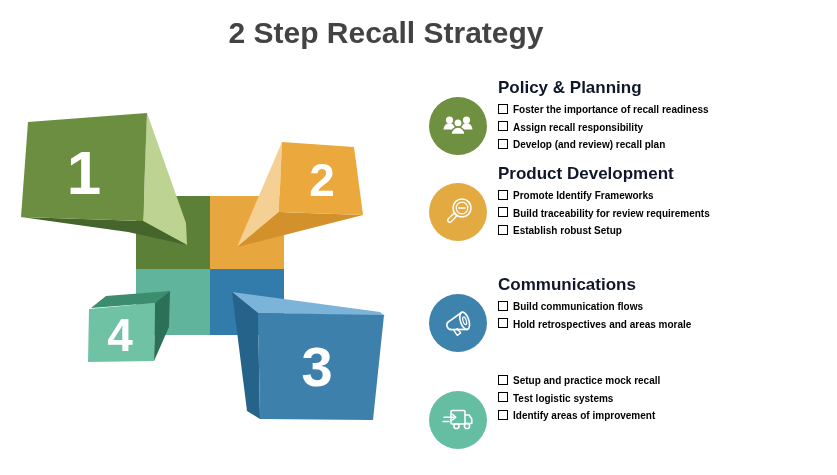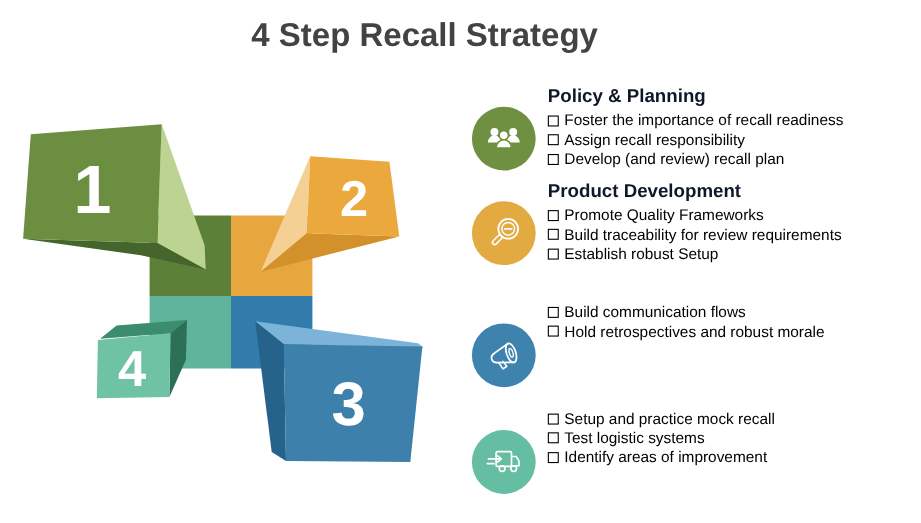"4 Step Recall Strategy" div.title { text: 4 -> 2 }
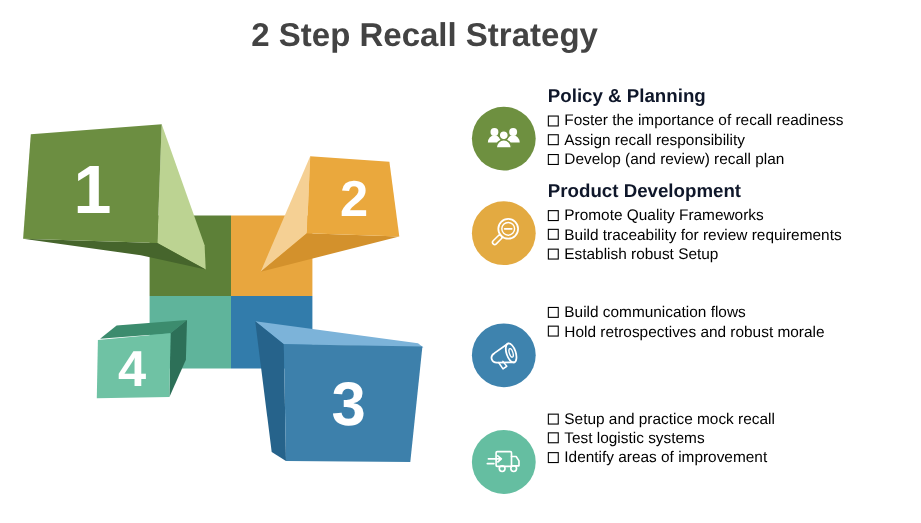"Foster the importance of recall" .item { font-size: 14px -> 10px; font-weight: none -> bold }
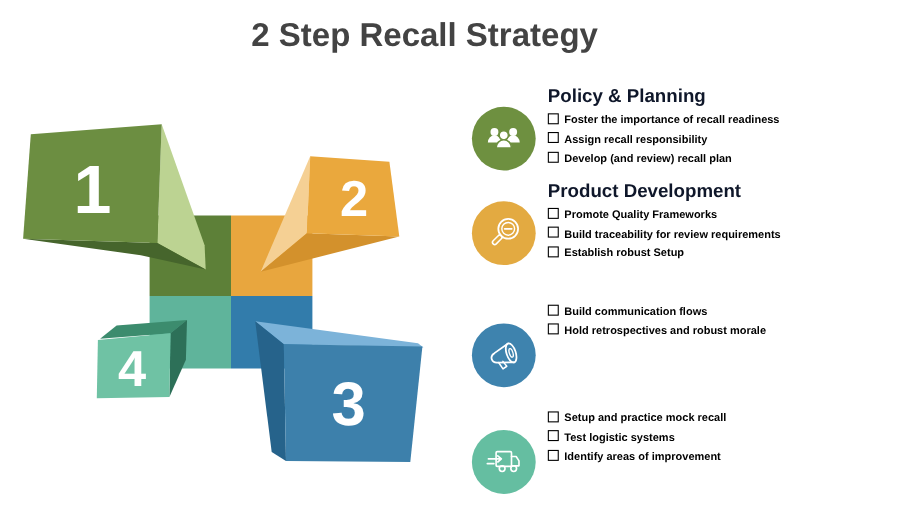"Promote Quality Frameworks" span { text: Quality -> Identify }
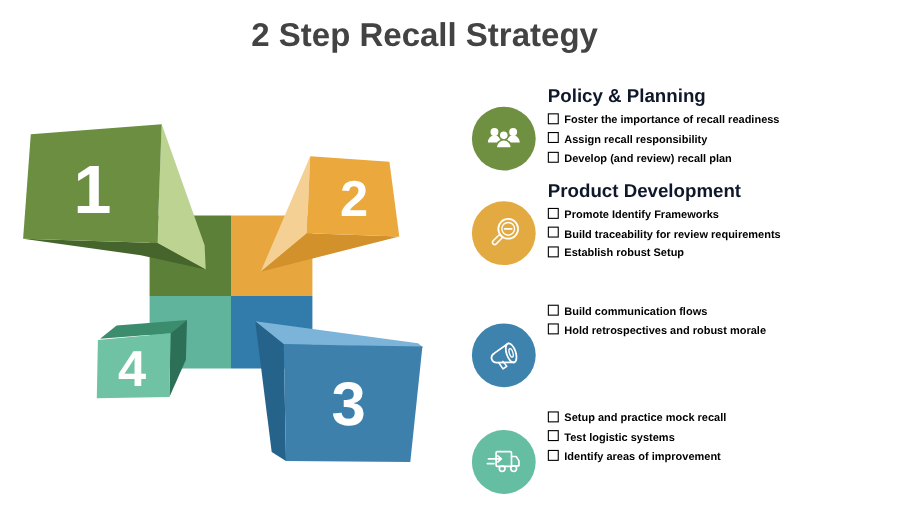"Communications" h3 { html: none -> <h3>Communications</h3> }
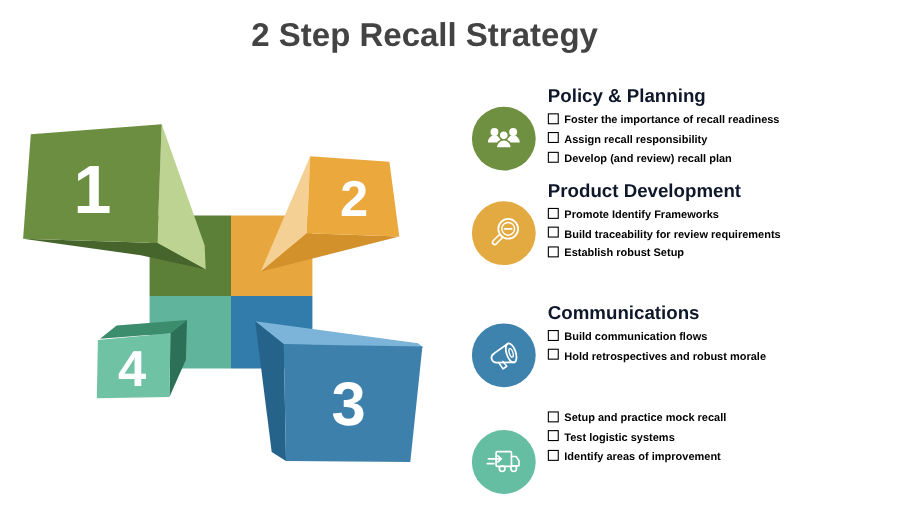"Hold retrospectives and robust morale" span { text: robust -> areas }
